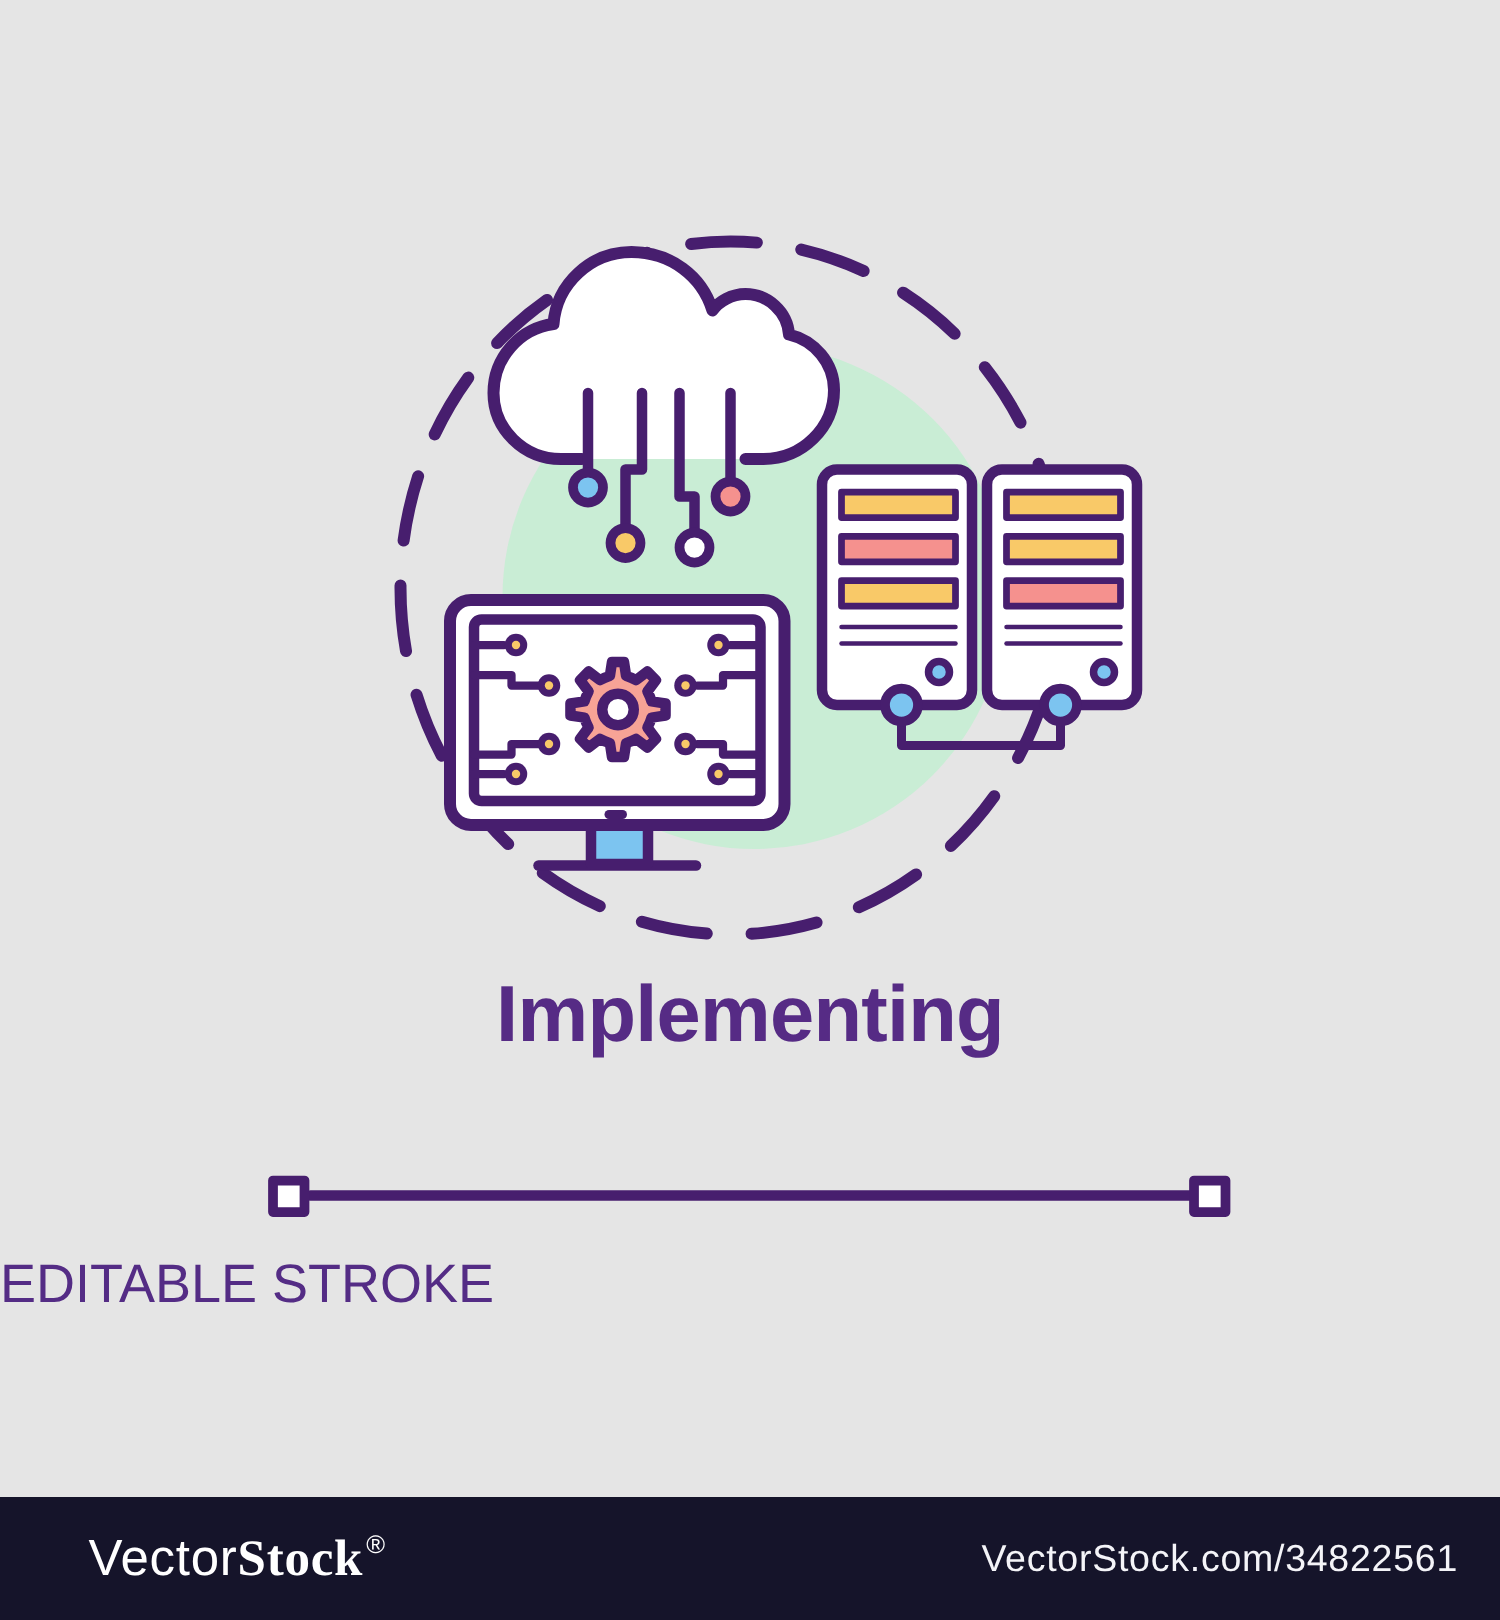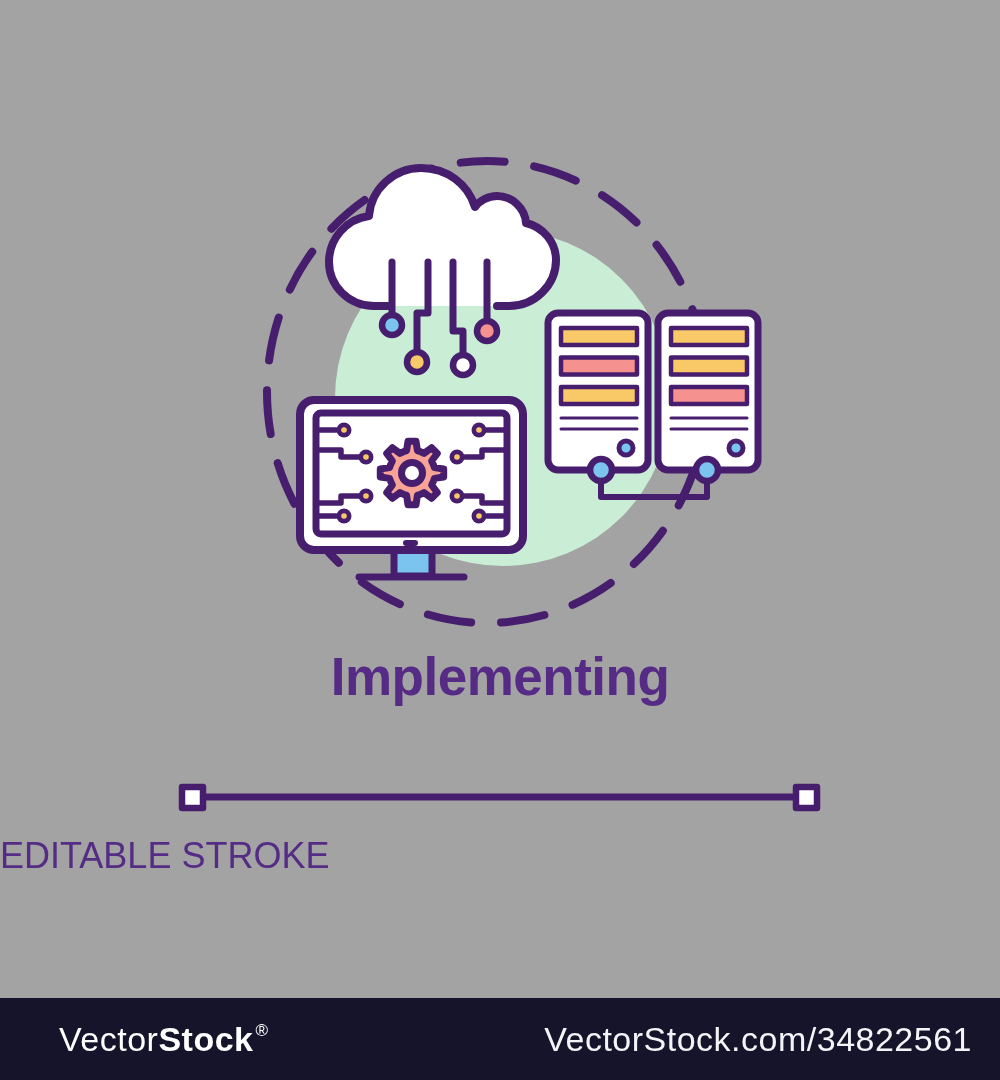"Implementing" .canvas { background: #a3a3a3 -> #e5e5e5 }
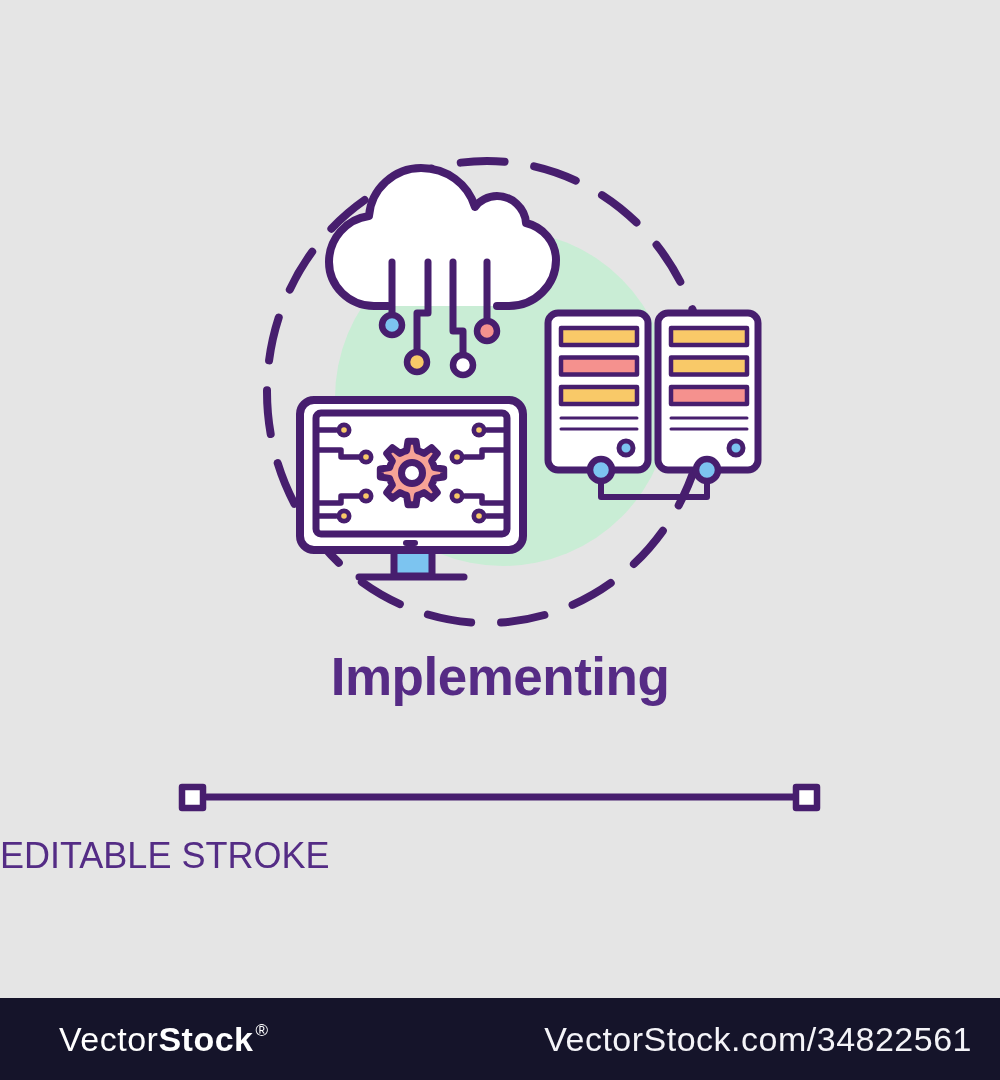"Stock" .wm-logo .bd { font-family: none -> Liberation Serif, serif }
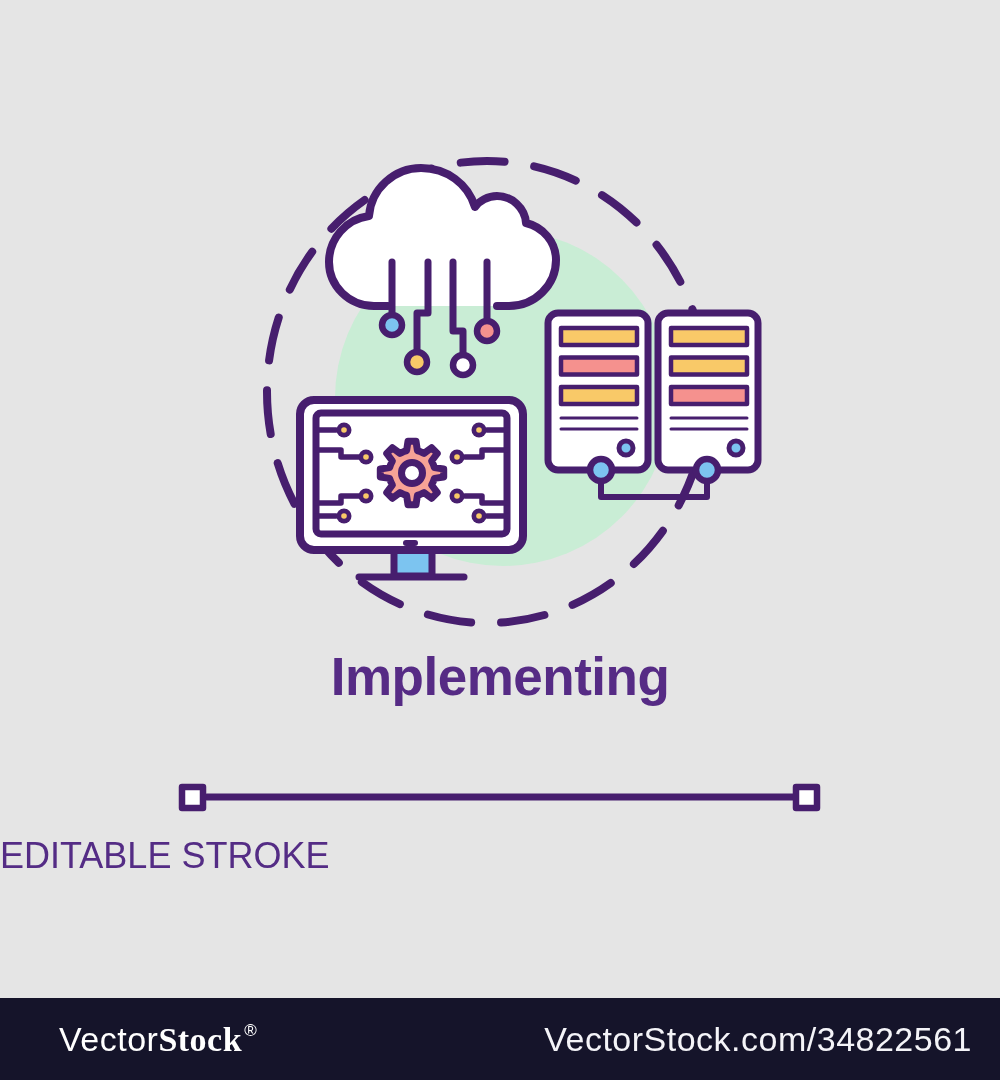"VectorStock.com/34822561" .wm-url { font-size: 34px -> 25px }
